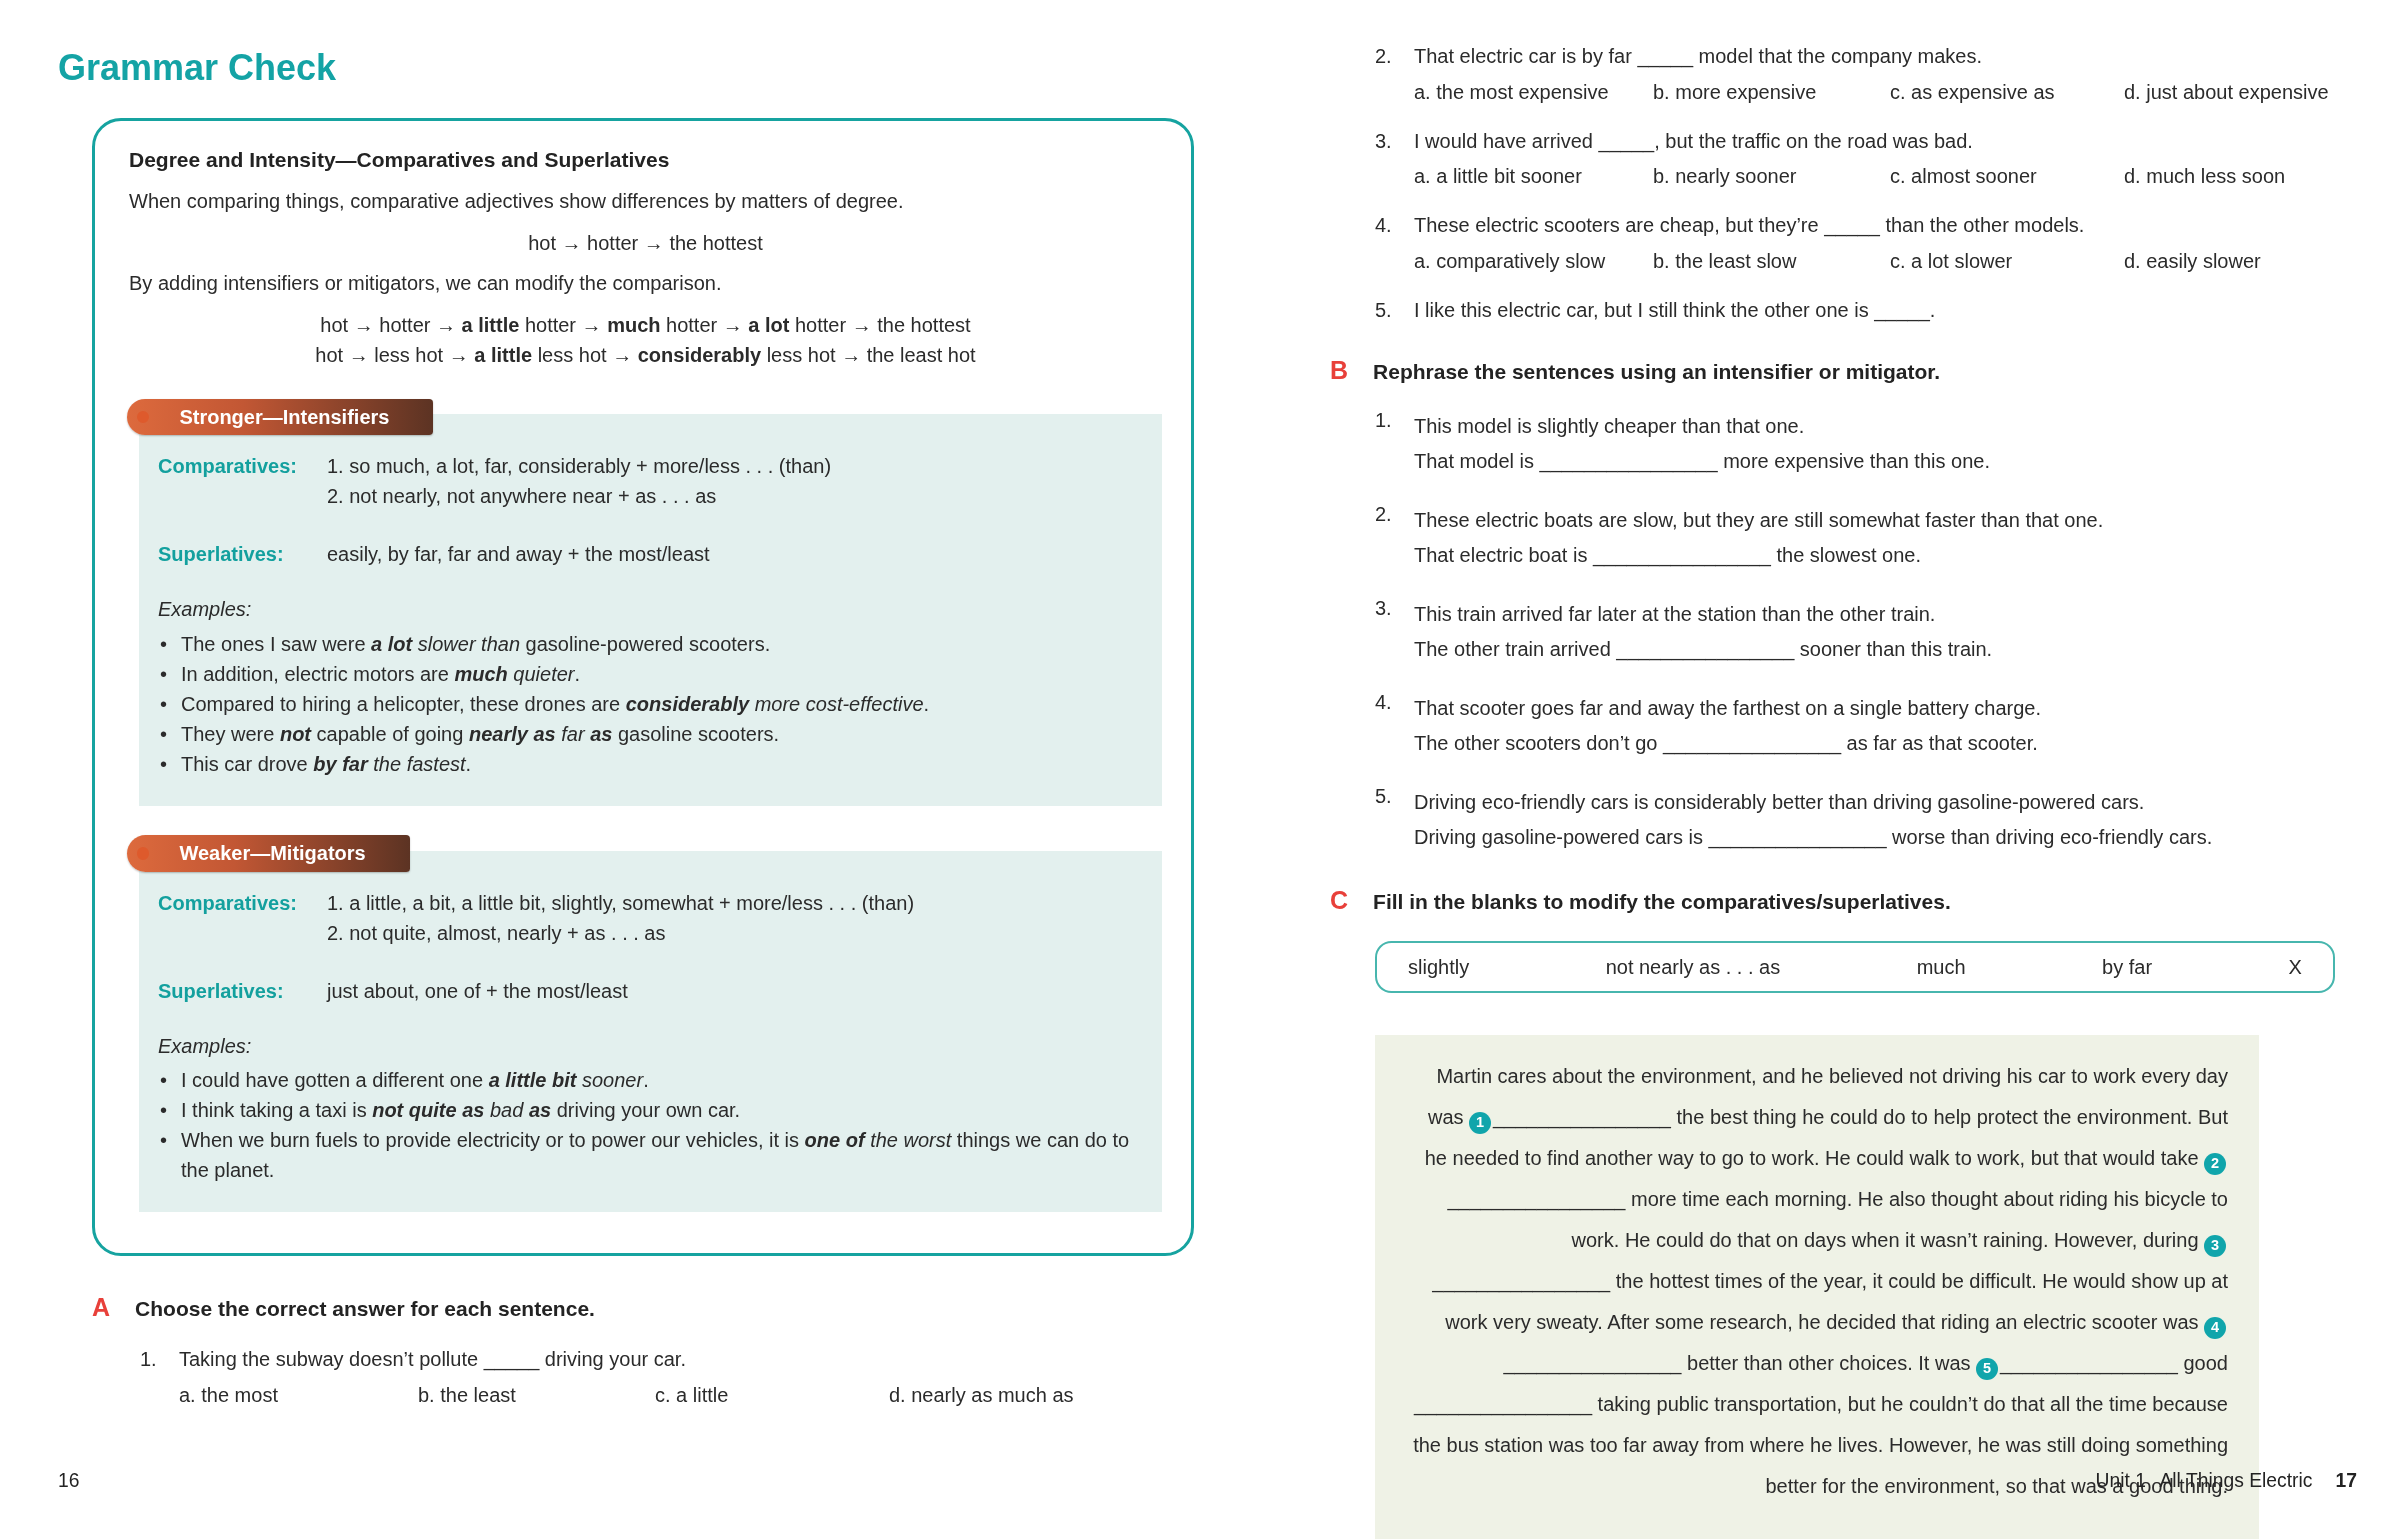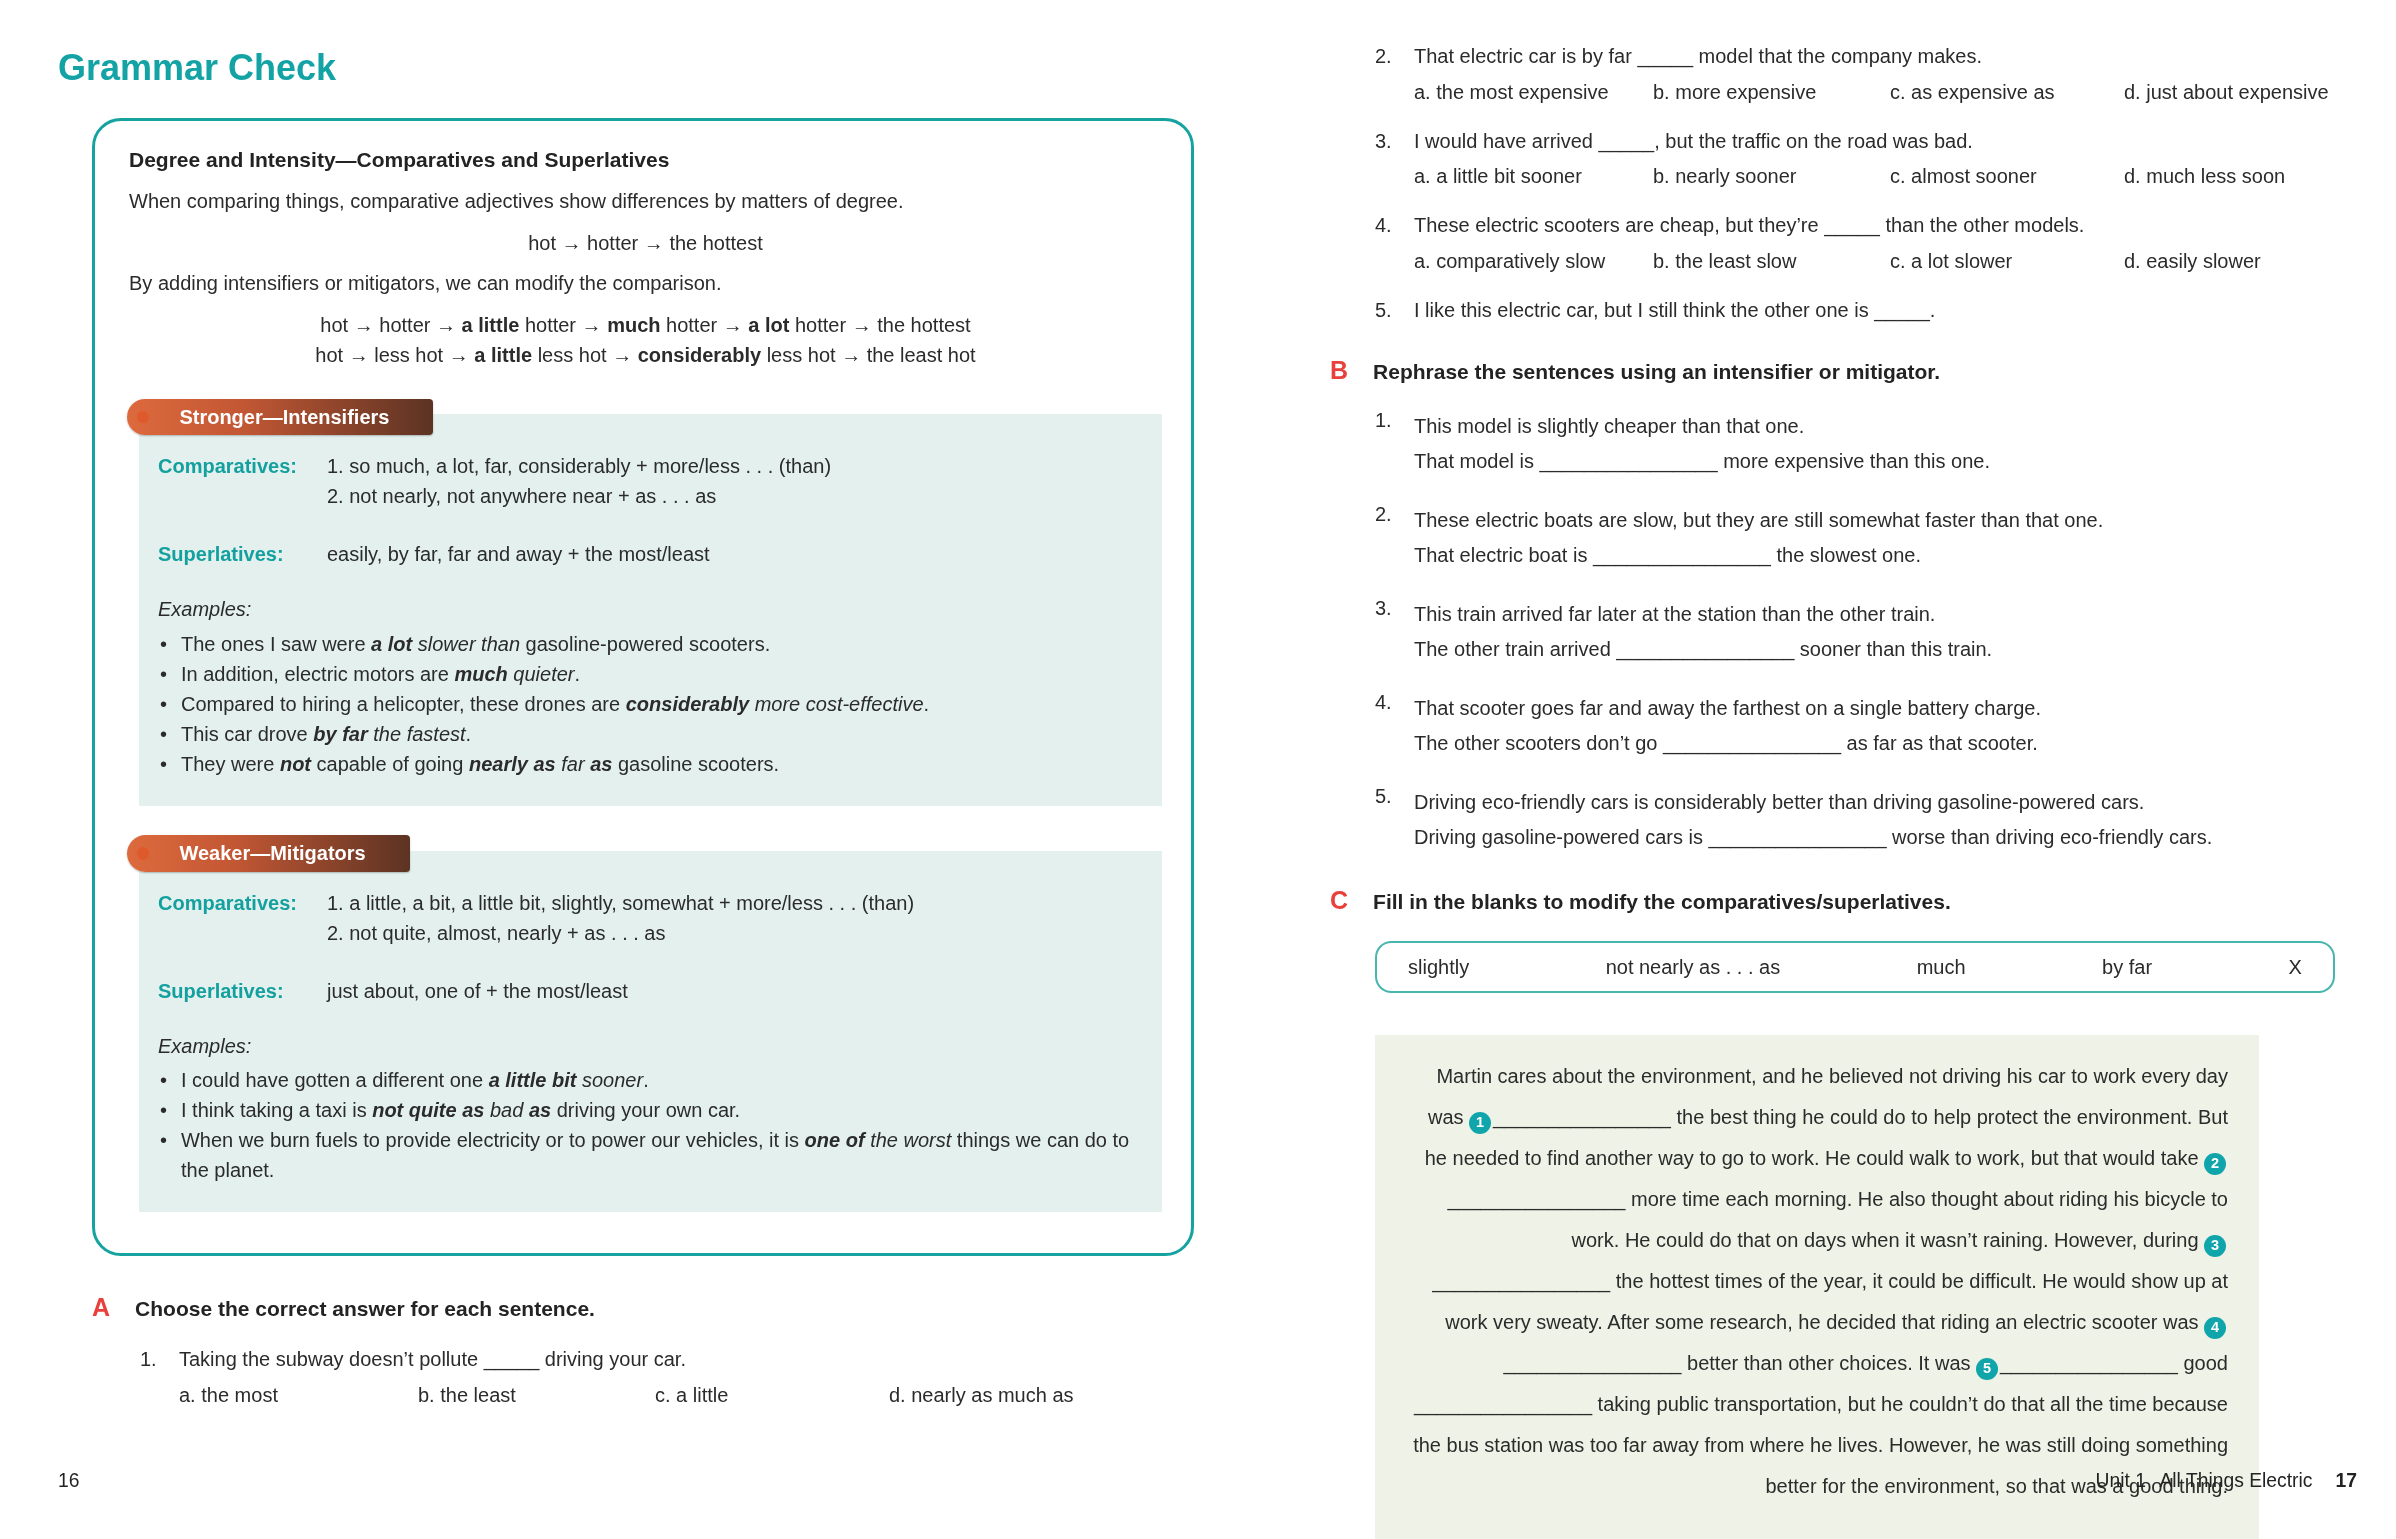"This car drove by far" li { order: before "They were not capable of" -> after "They were not capable of" }
